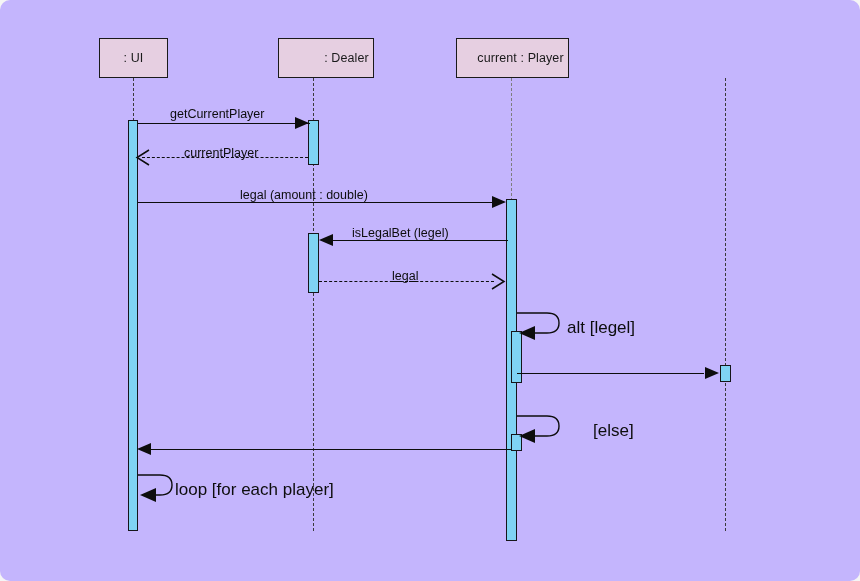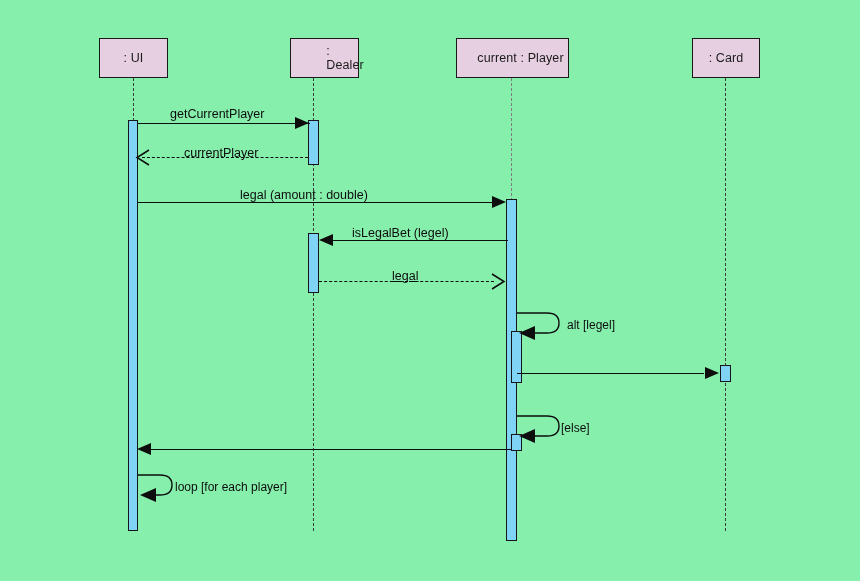": UI" #canvas { background: #86efac -> #c4b5fd; border-radius: none -> 10px }
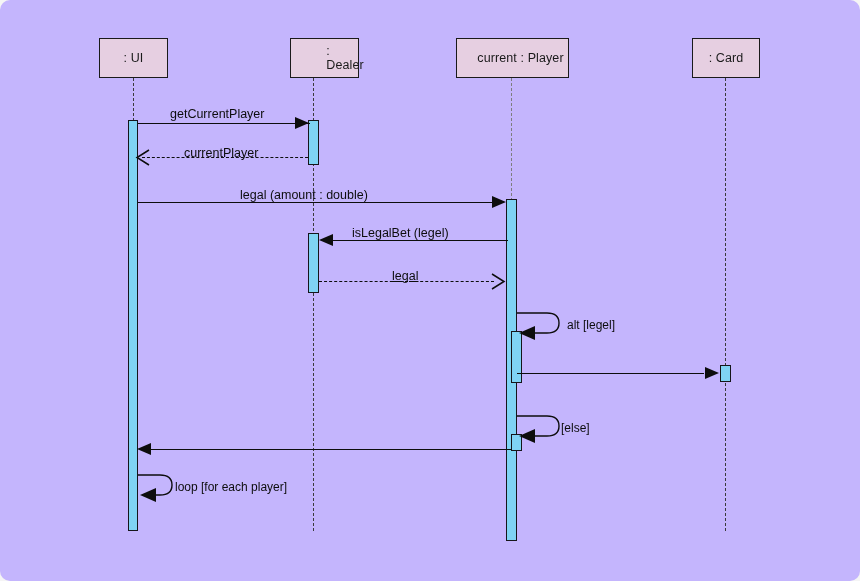": Dealer" div.lifeline-box { left: 290px -> 278px; width: 69px -> 96px }
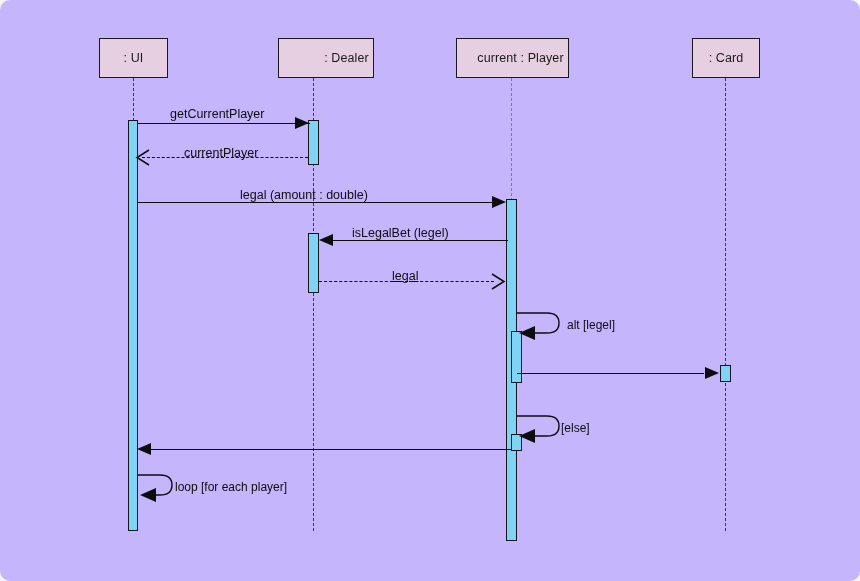": Card" div.lifeline-box { html: <div> <span>: Card</span> </div> -> none }
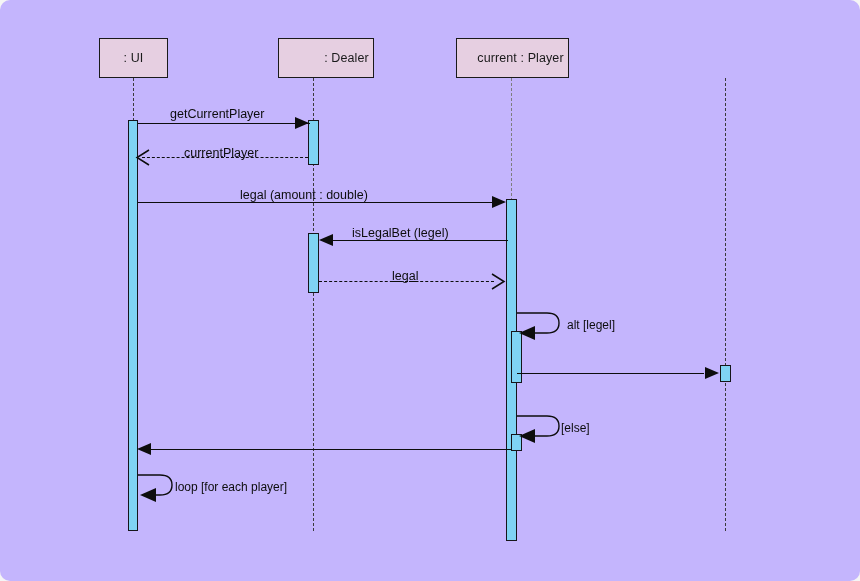"alt [legel]" .frag-label { font-size: 12px -> 17px }
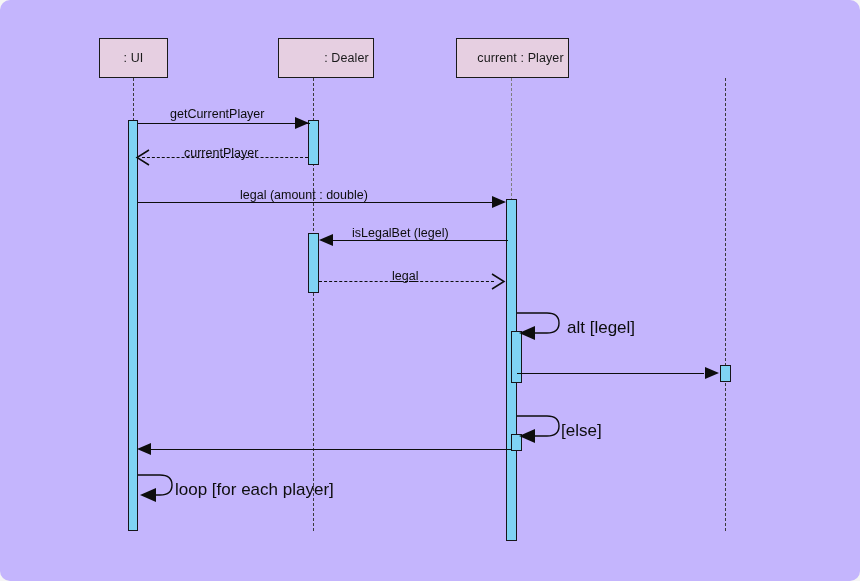"[else]" div.frag-label { left: 561px -> 593px }
